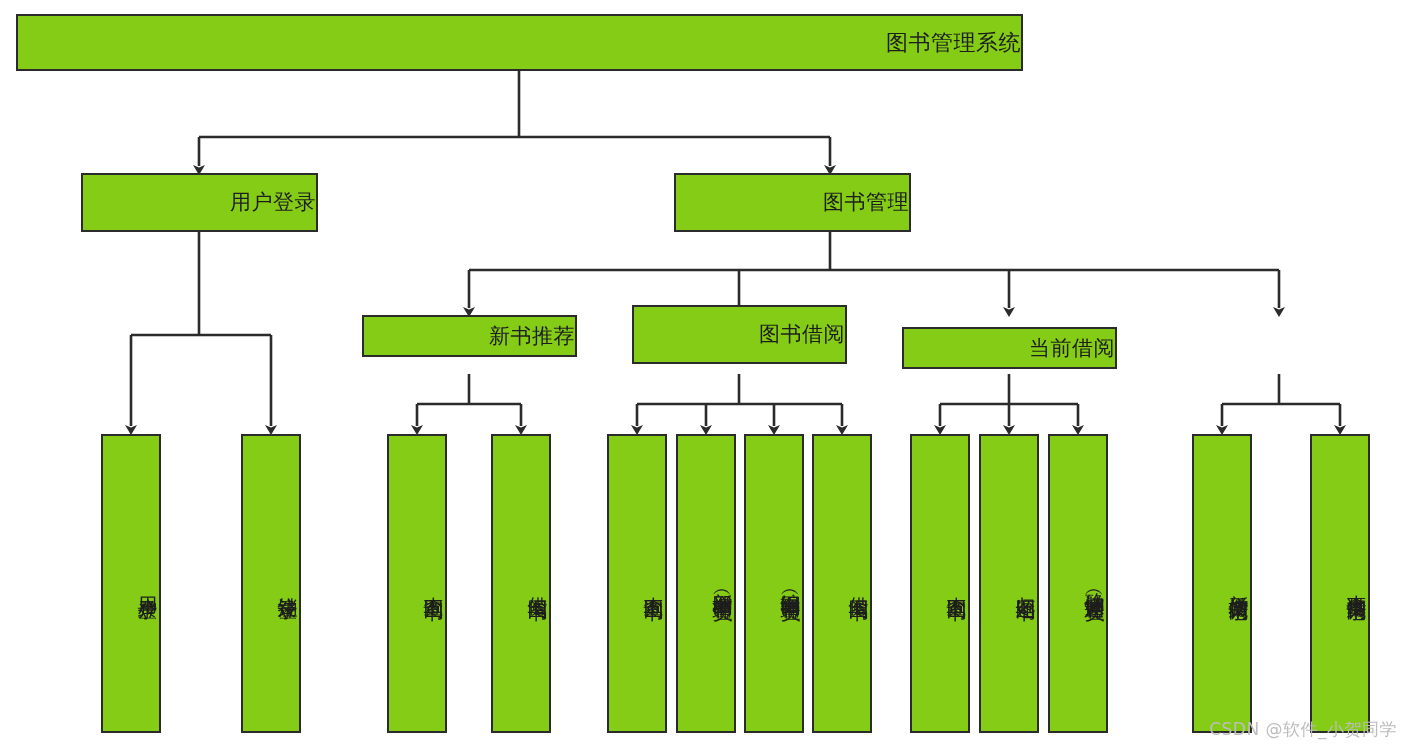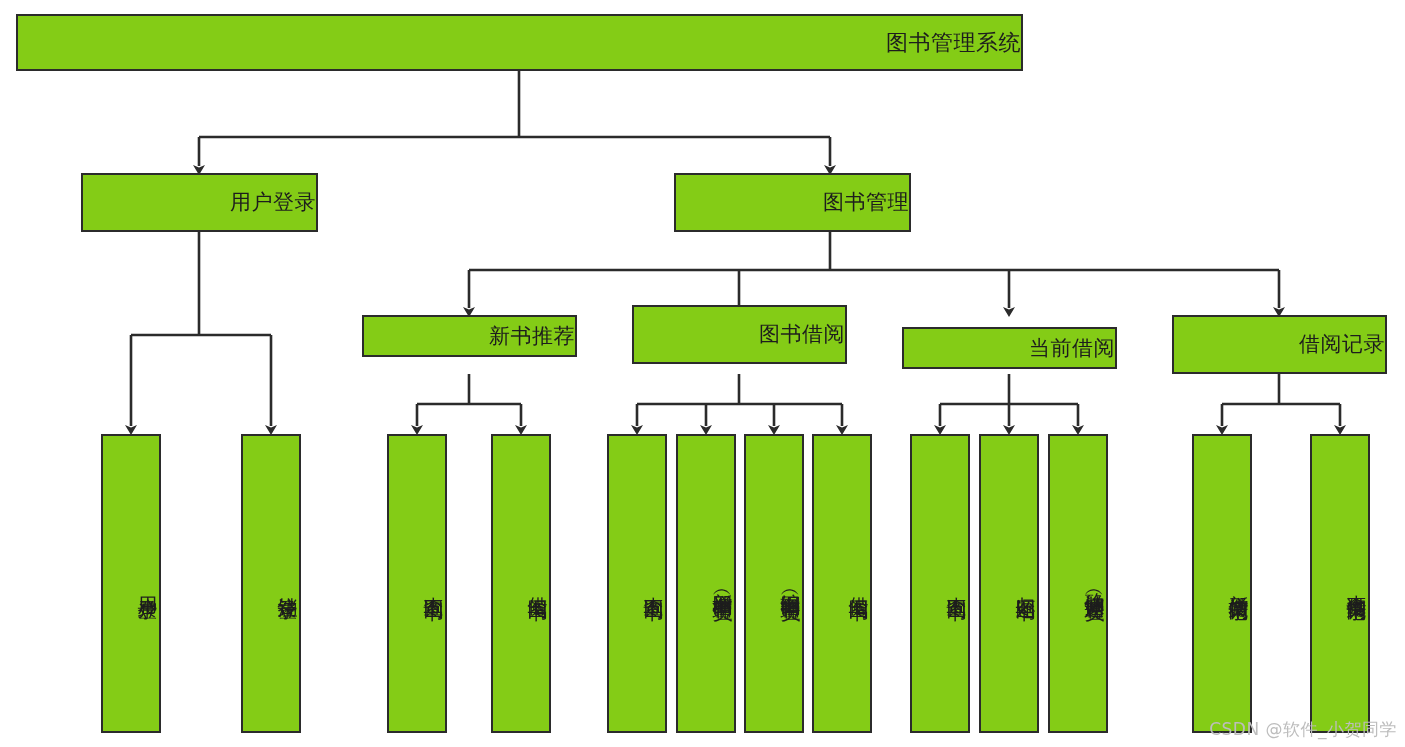"借阅记录" div.node { html: <div> <span>借阅记录</span> </div> -> none }
